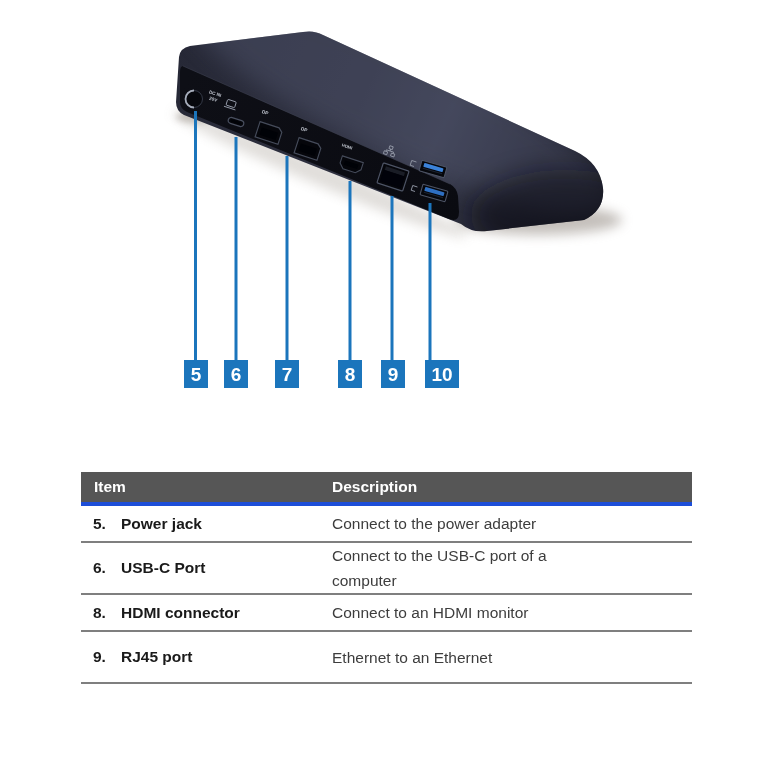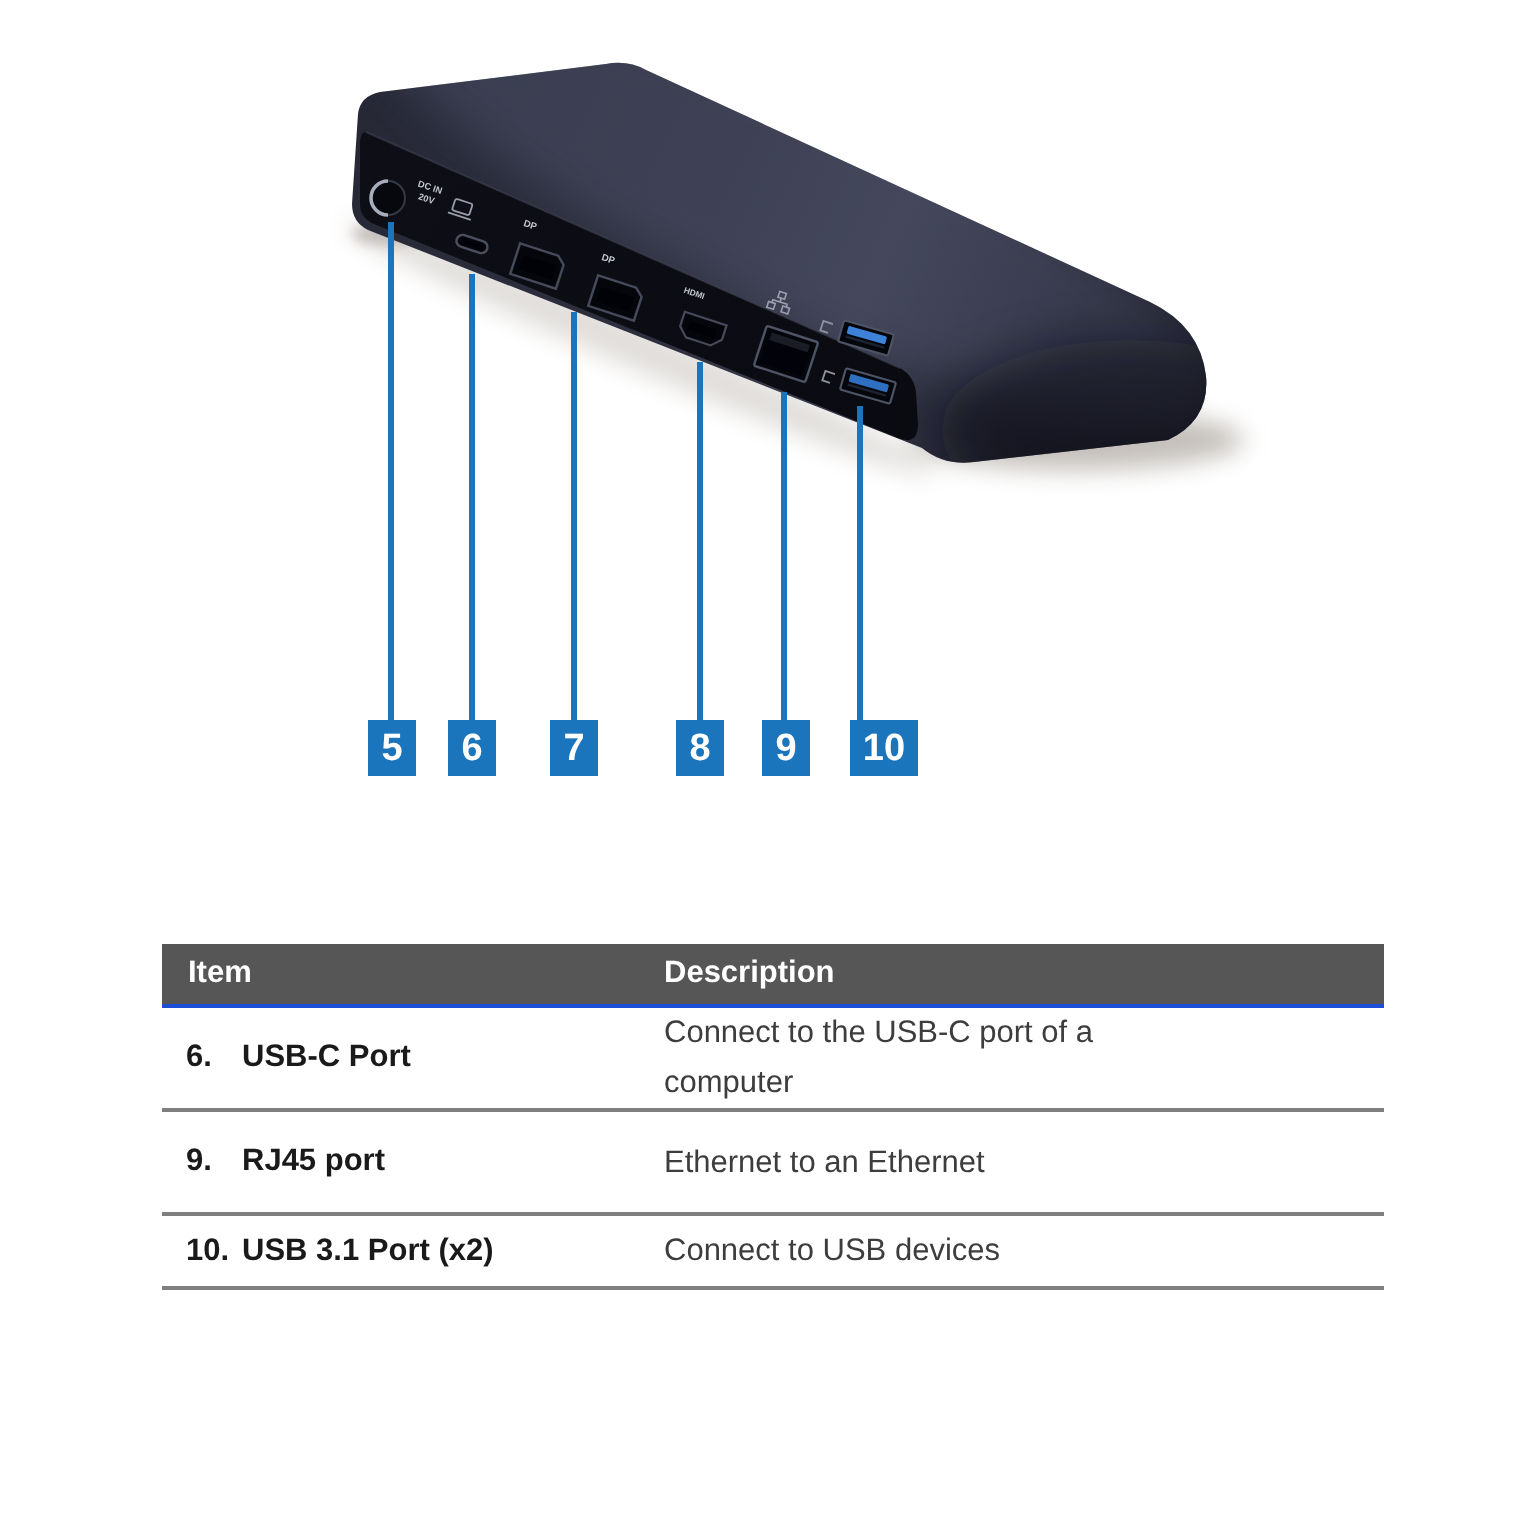"Item" .spec-table thead tr { border-bottom: 2px solid #1d4ed8 -> 4px solid #1d4ed8 }
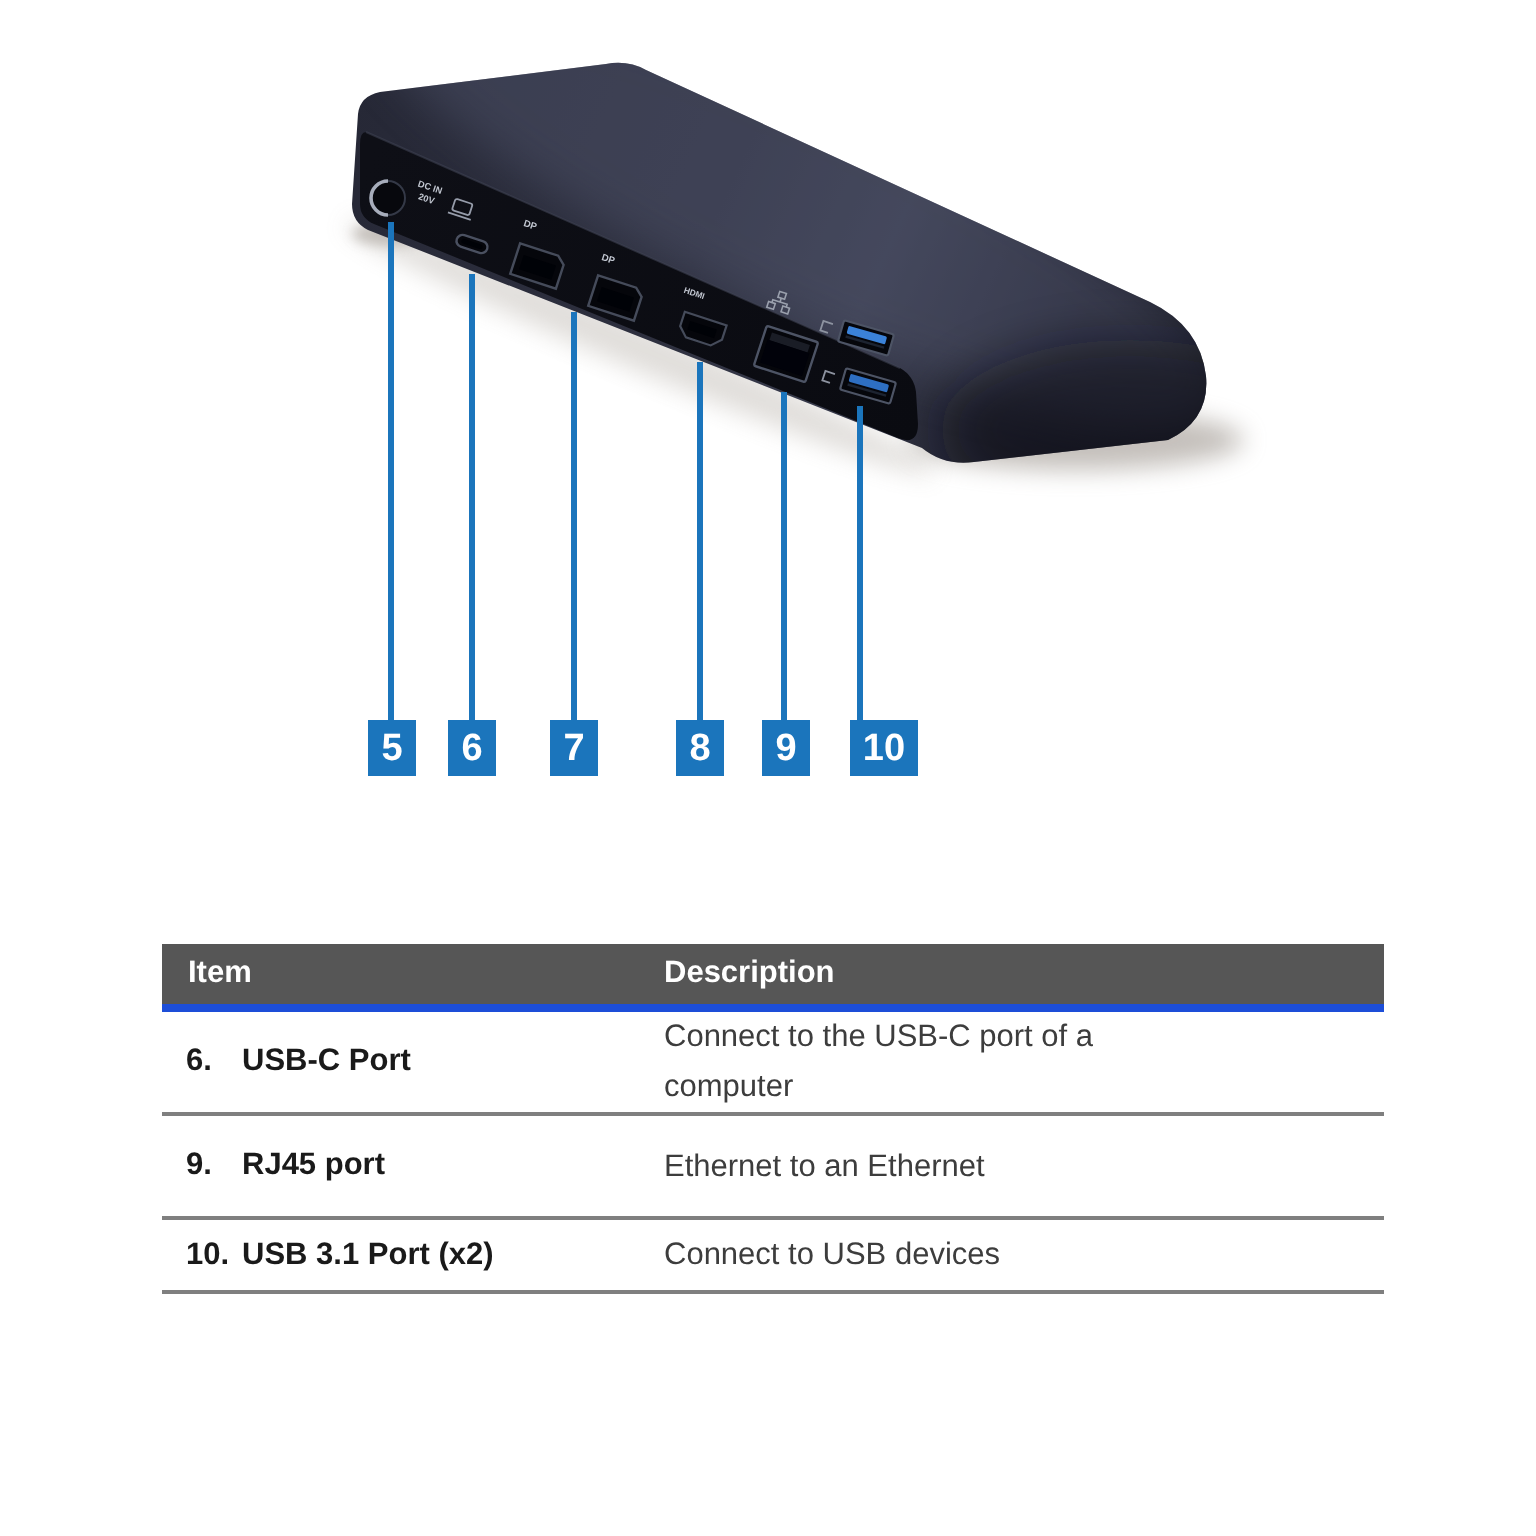"5. Power jack" tr.r5 { html: none -> <tr> <td><span>5.</span><span>Power jack</span></td> <td><span>Connect to the power adapter</span></td> </tr> }
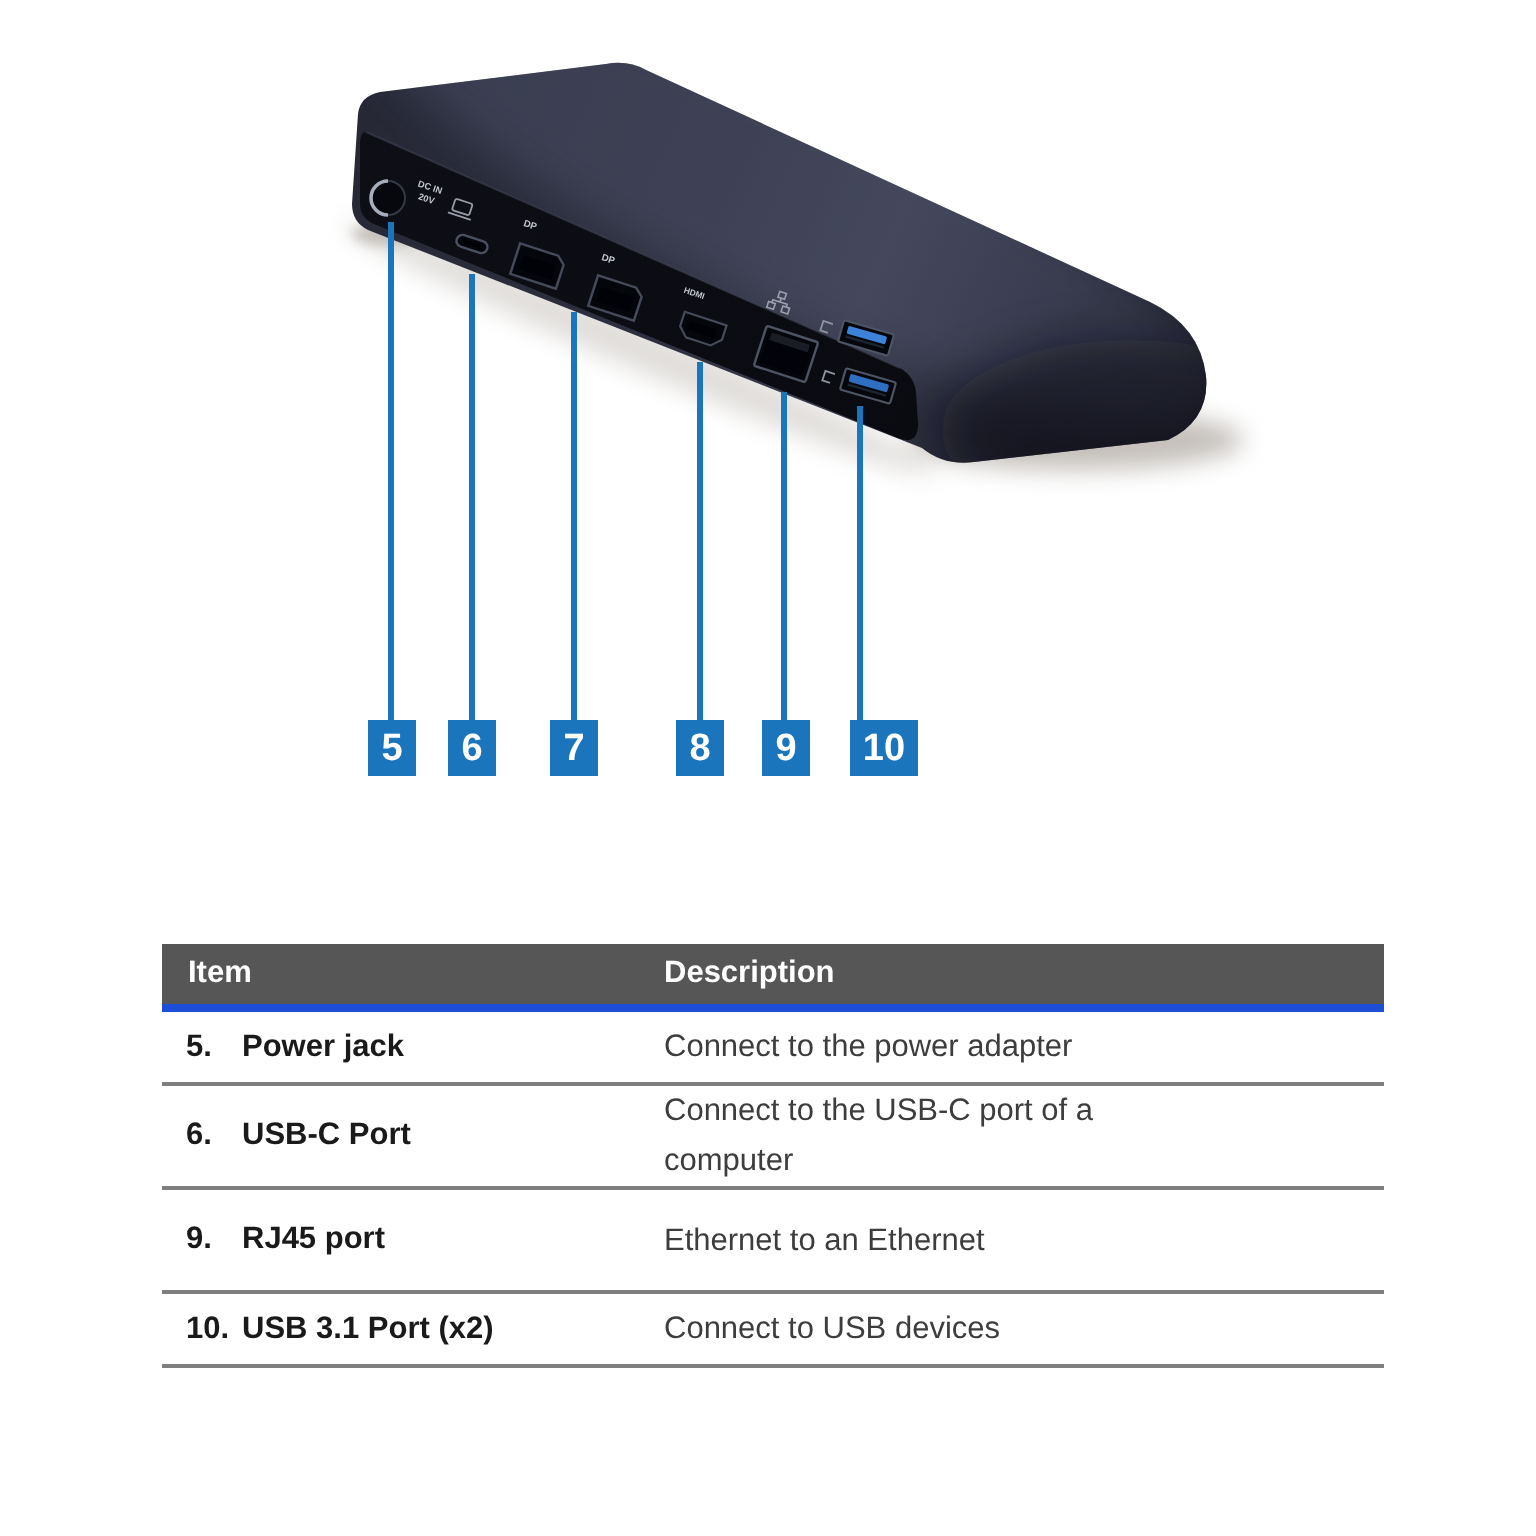"8. HDMI connector" tr.r8 { html: none -> <tr> <td><span>8.</span><span>HDMI connector</span></td> <td><span>Connect to an HDMI monitor</span></td> </tr> }
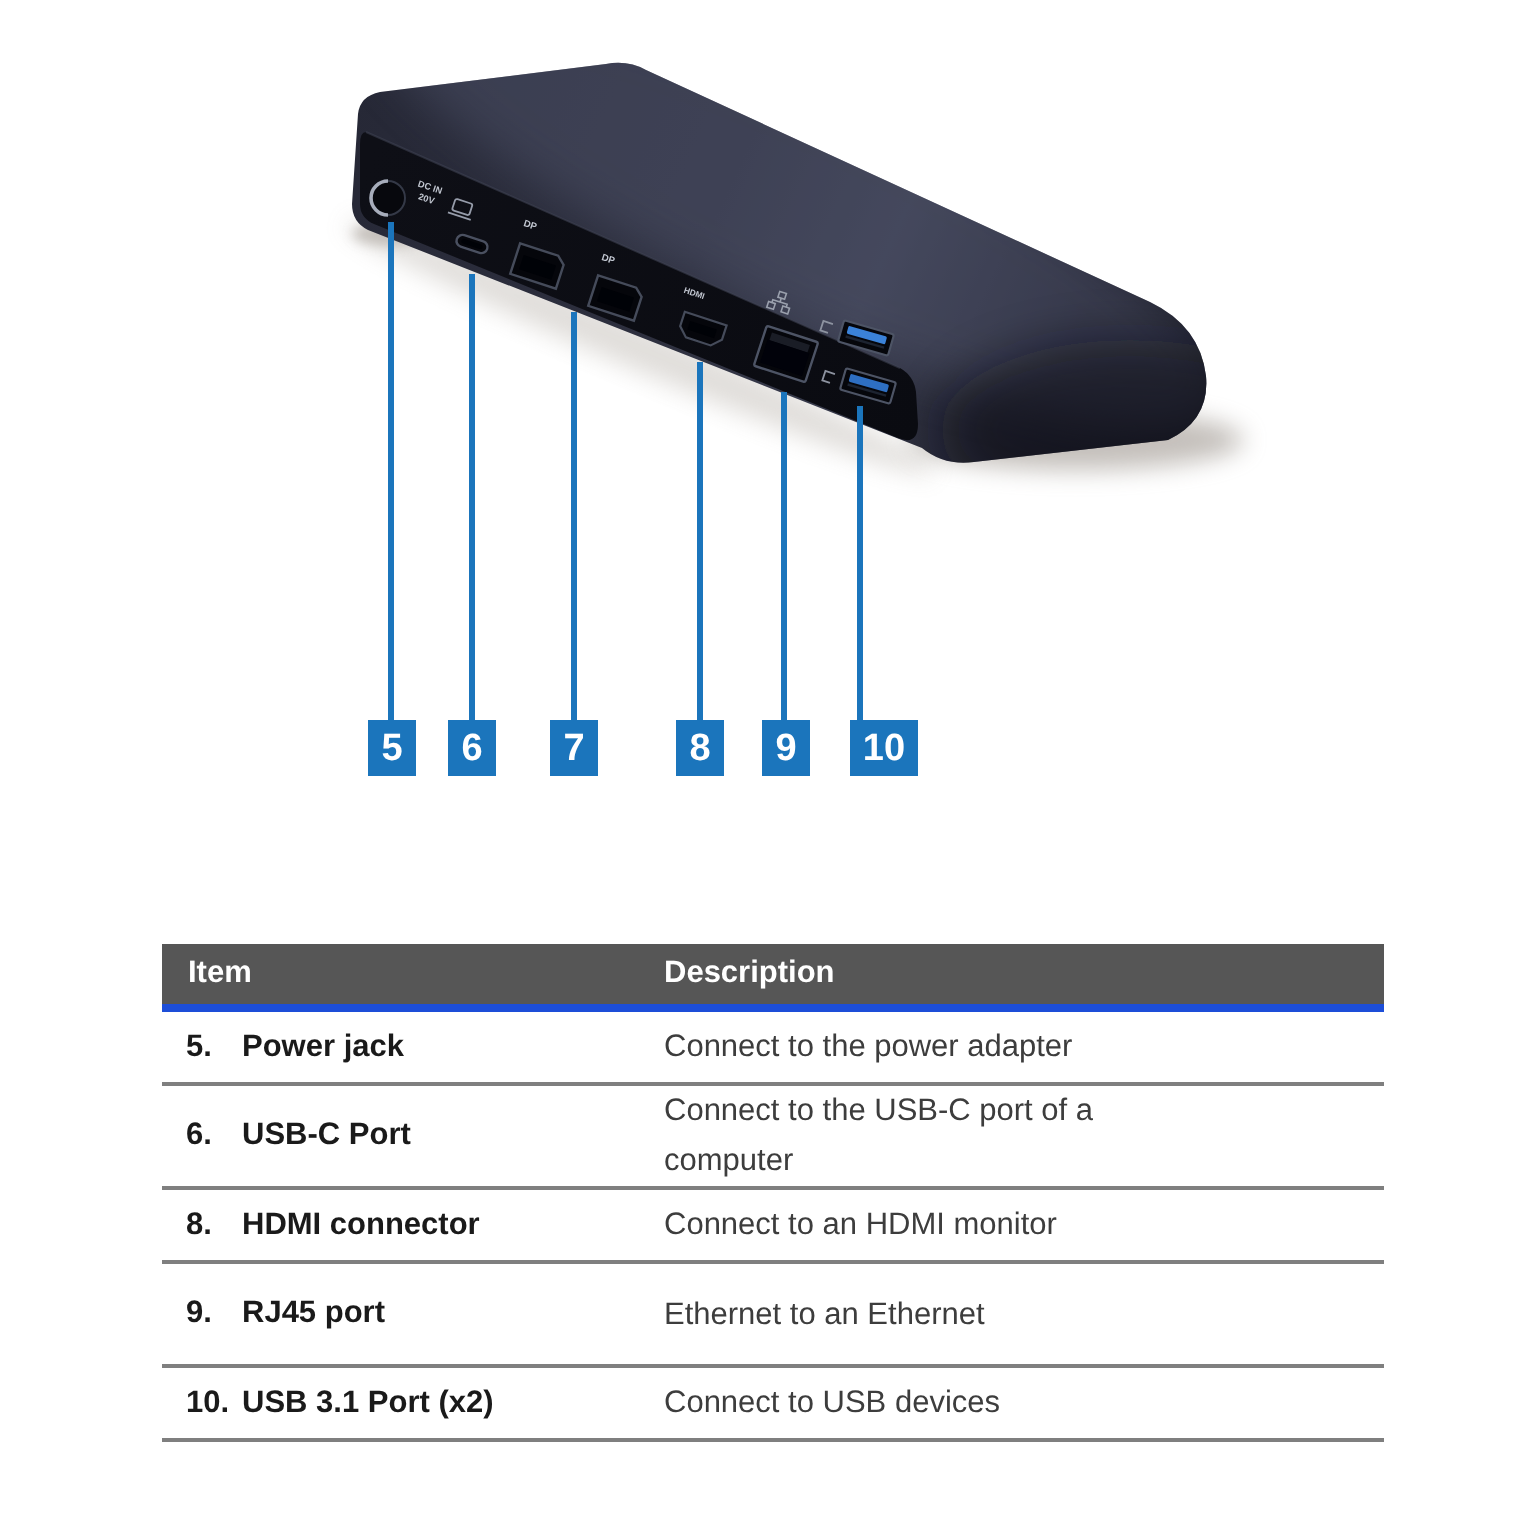"10. USB 3.1 Port (x2)" tr.r10 { html: <tr> <td><span>10.</span><span>USB 3.1 Port (x2)</span></td> <td><span>Connect to USB devices</span></td> </tr> -> none }
